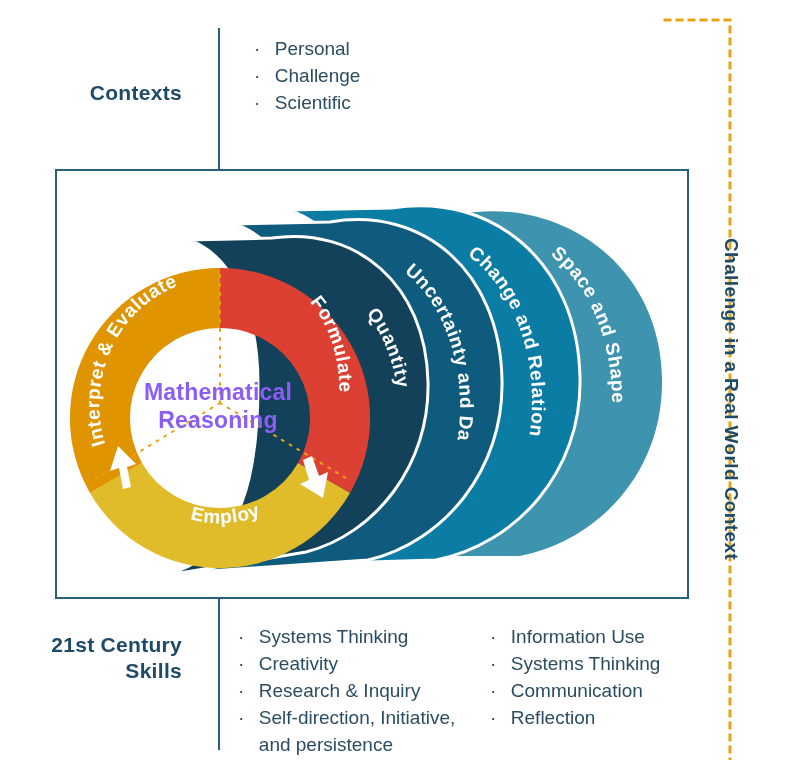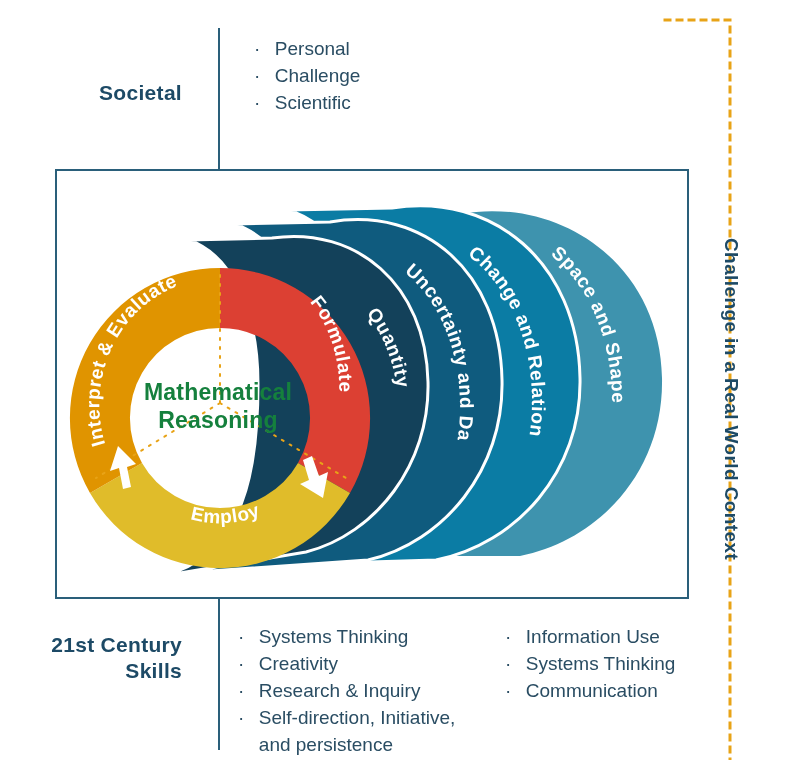"Societal" div.side-label { text: Societal -> Contexts }
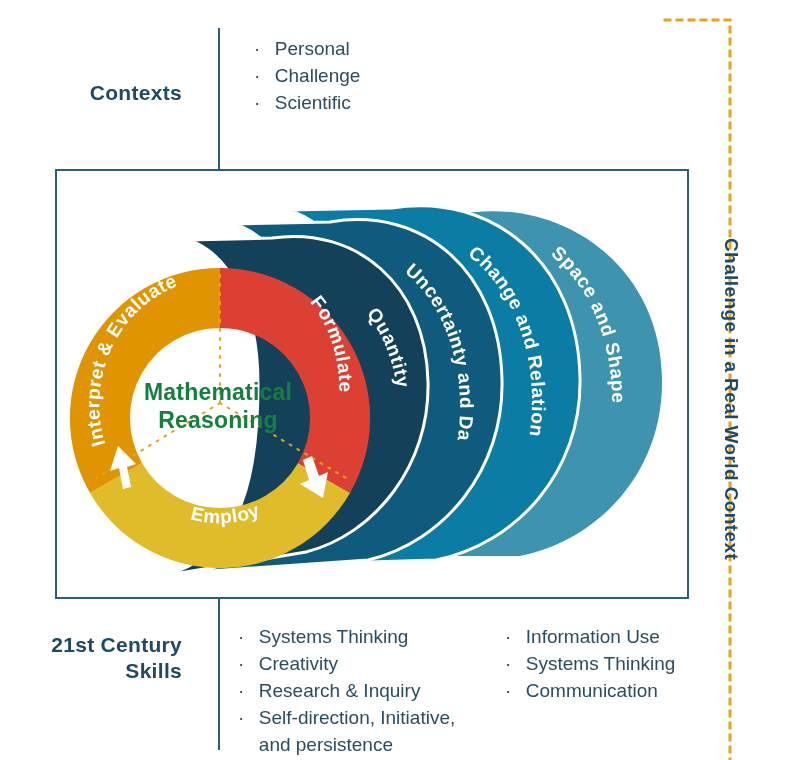"Mathematical" #core-text { color: #15803d -> #8b5cf6 }
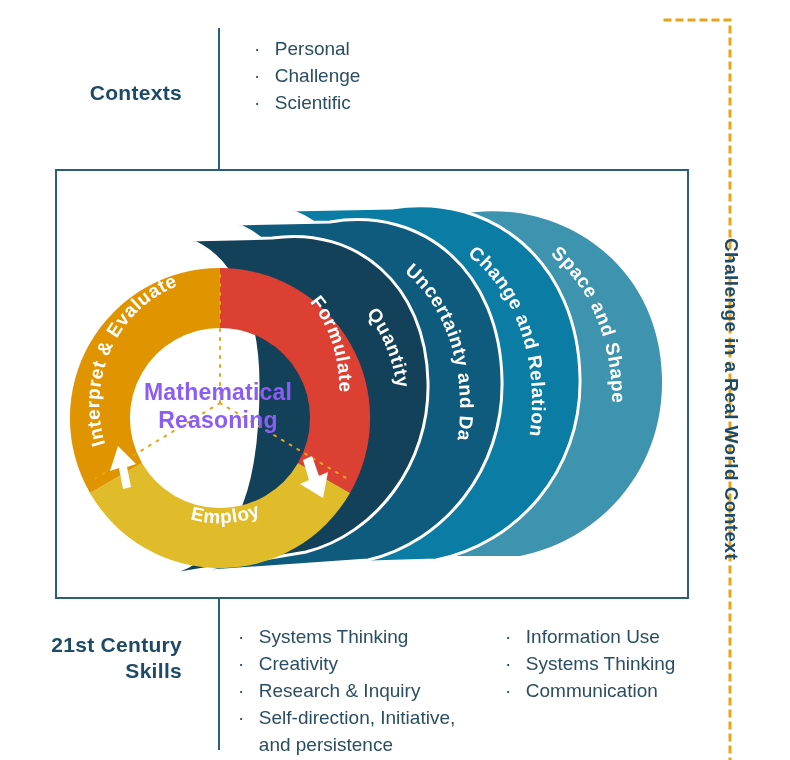"· Information Use" #skills-items-2 { margin-left: 15px -> none }
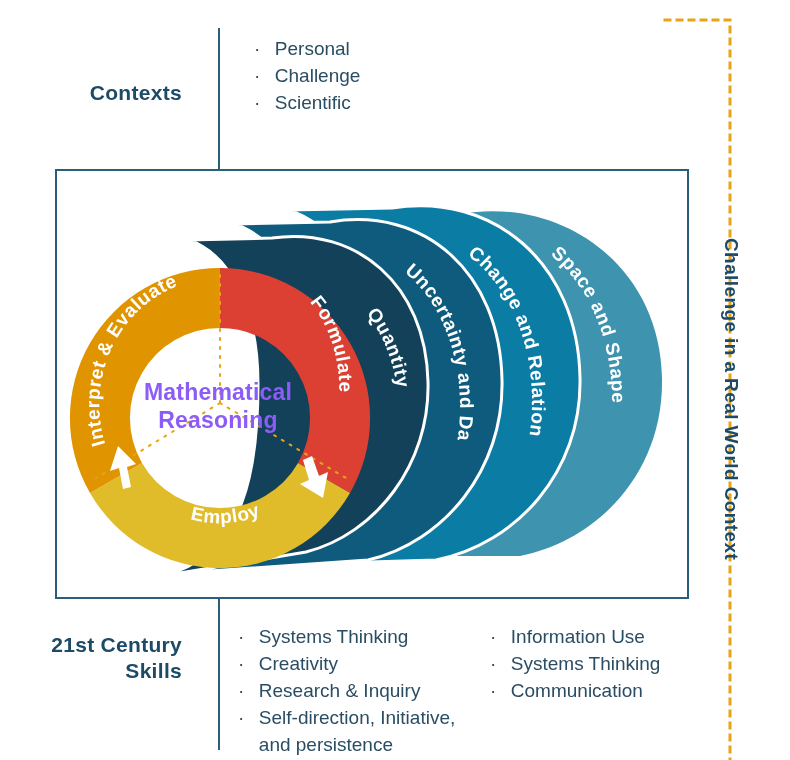"· Reflection" div { html: none -> <div> <span>·</span> <span>Reflection</span> </div> }
